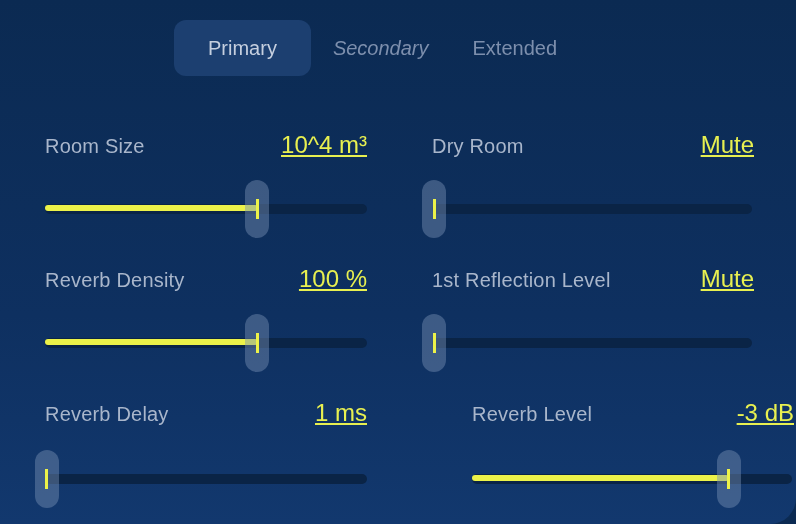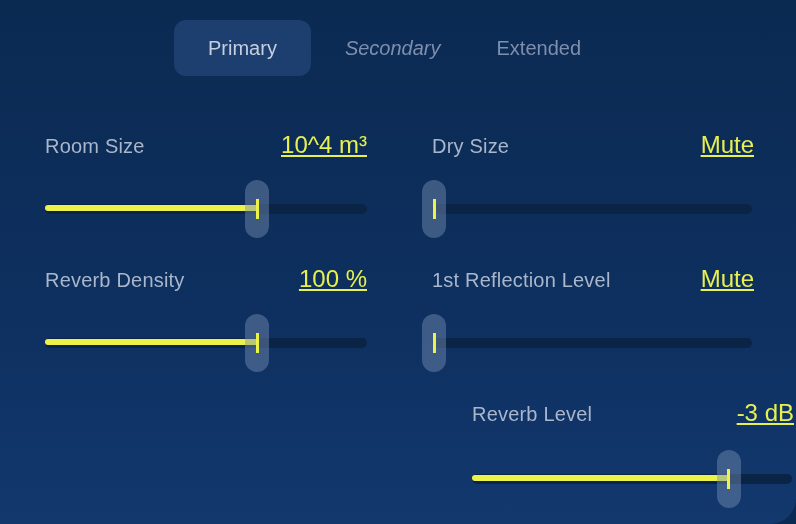"Primary" .tabs { gap: 12px -> none }
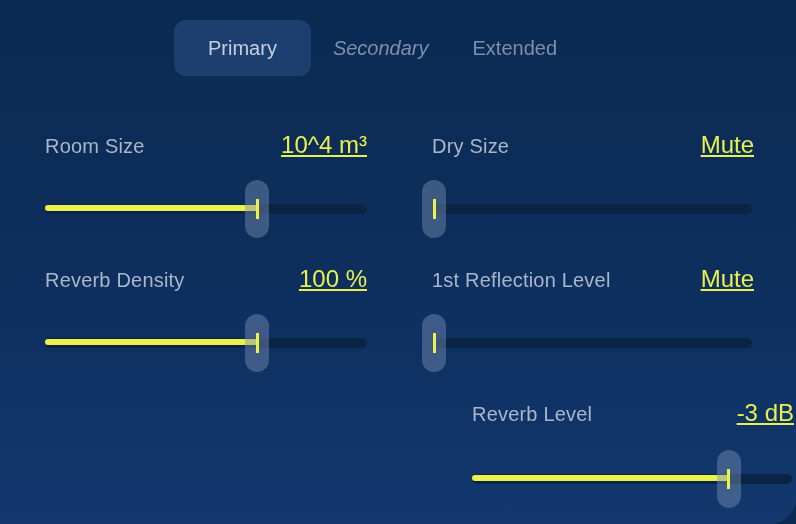"Dry Size" div.label { text: Size -> Room }
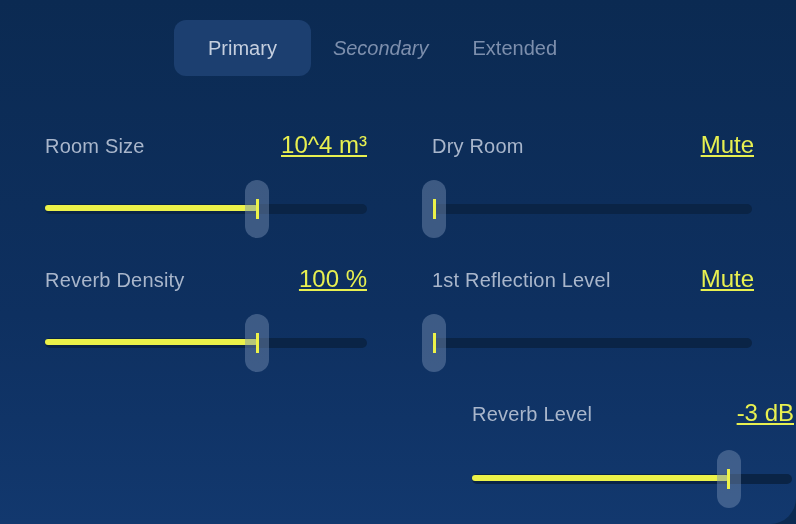"Reverb Delay" div.ctrl { html: none -> <div> <div>Reverb Delay</div> <div>1 ms</div> <div> <div></div> <div></div> <div></div> </div> </div> }
